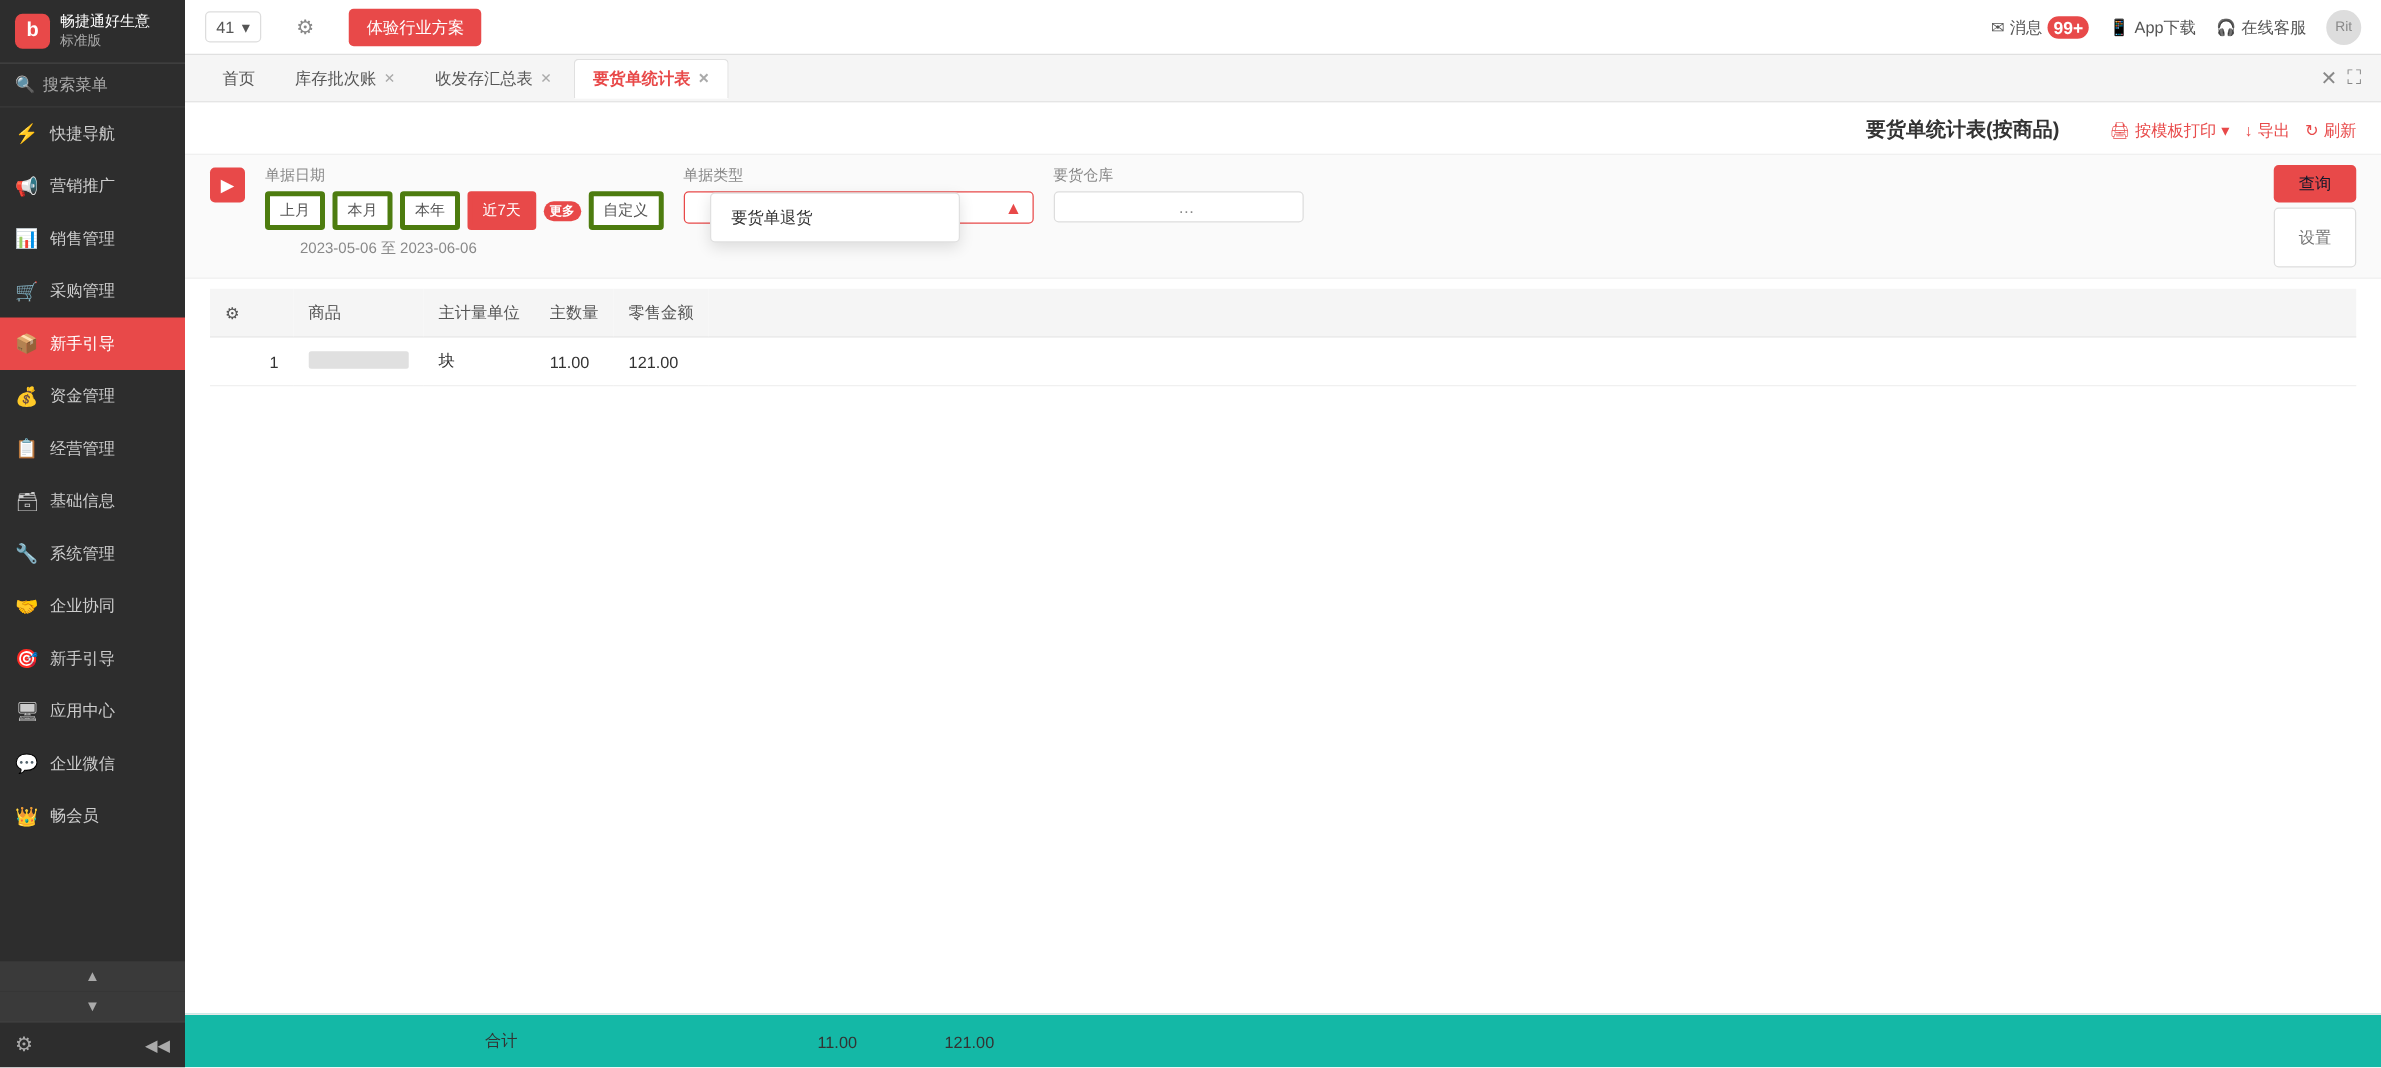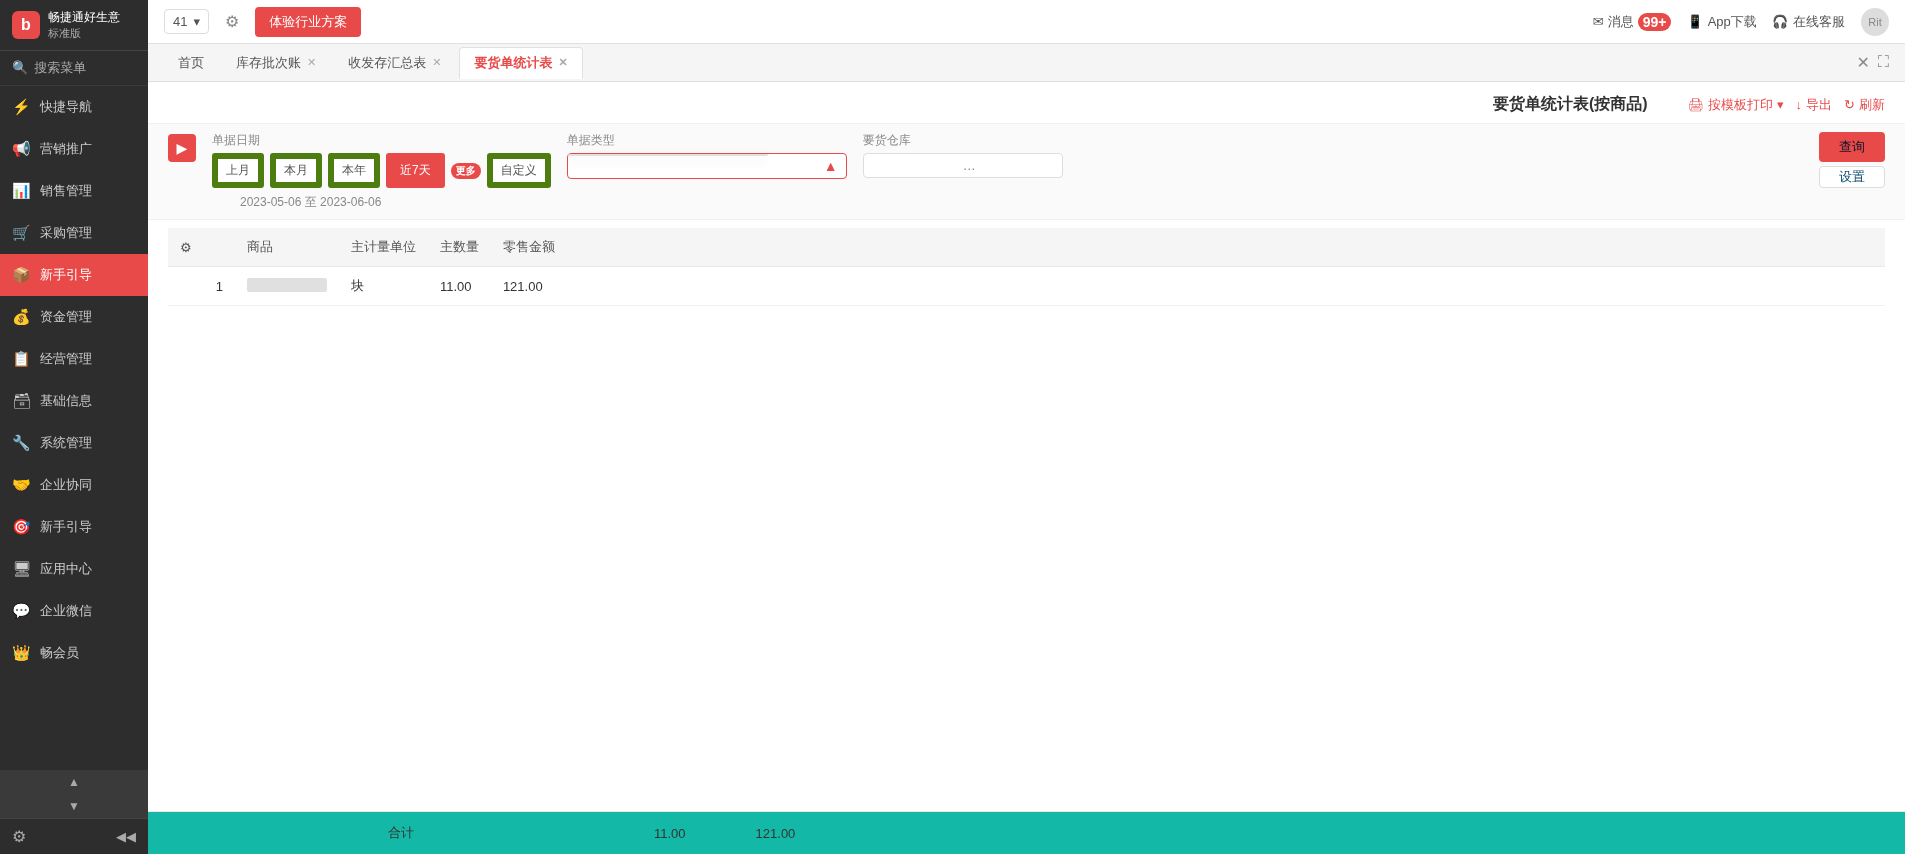"41" .topbar-left { gap: 16px -> 28px }
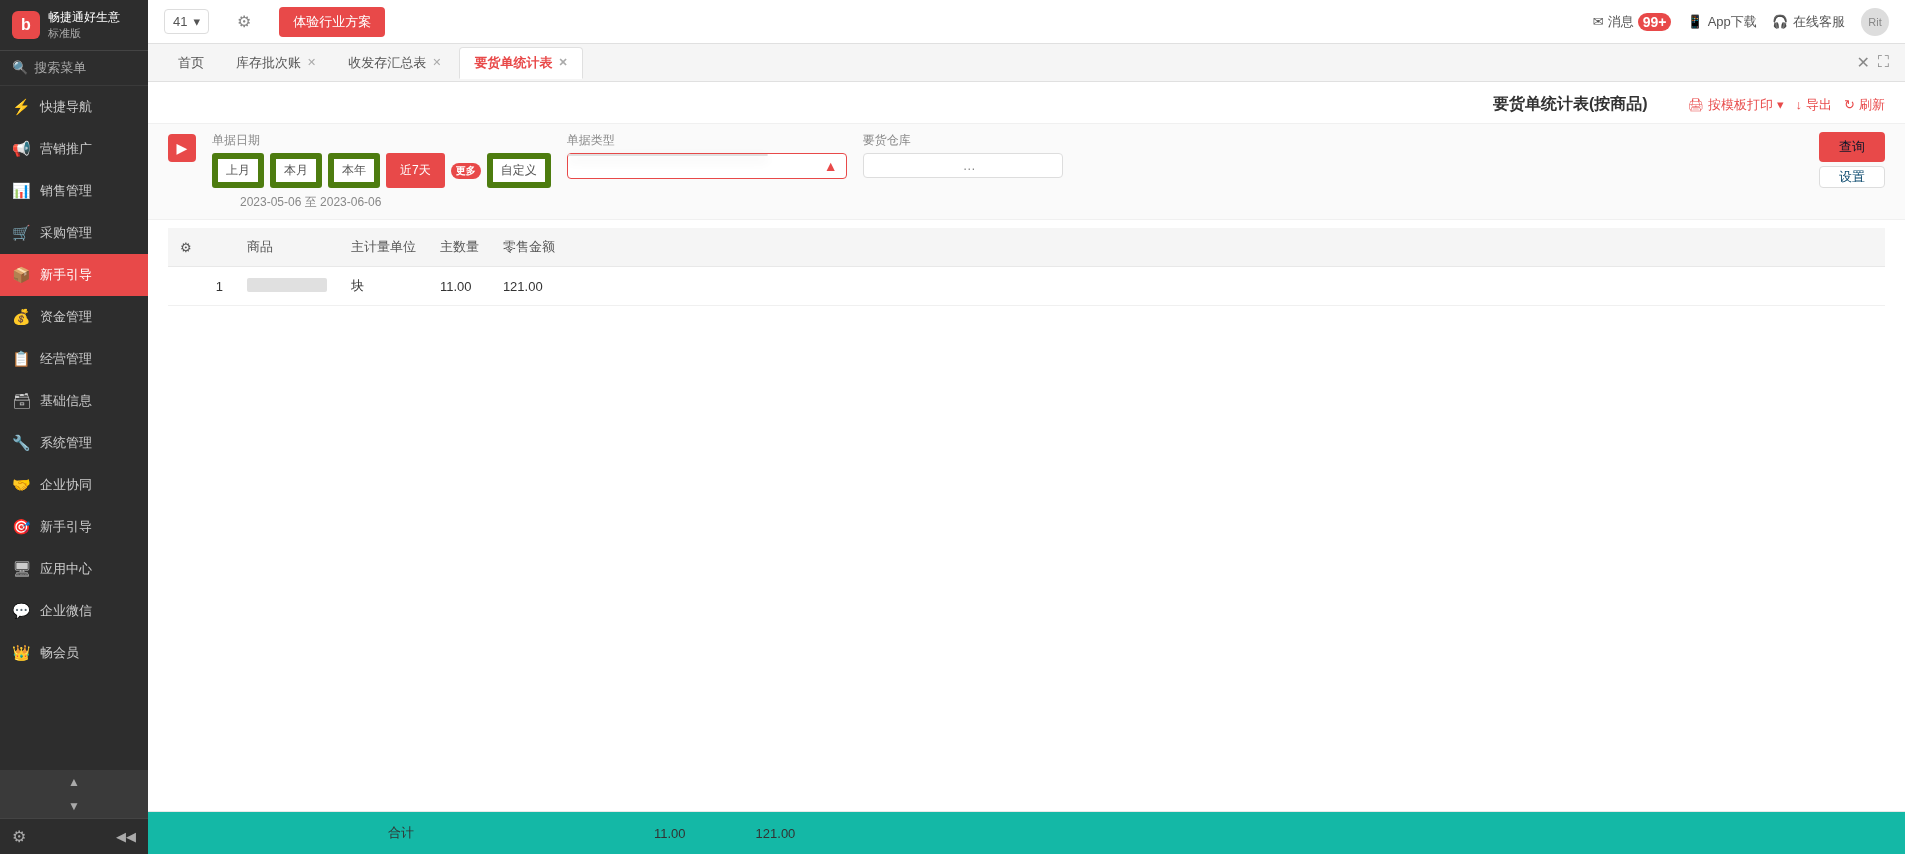"上月" .filter-date-btn { border: 6px solid #4d7c0f -> 4px solid #4d7c0f }
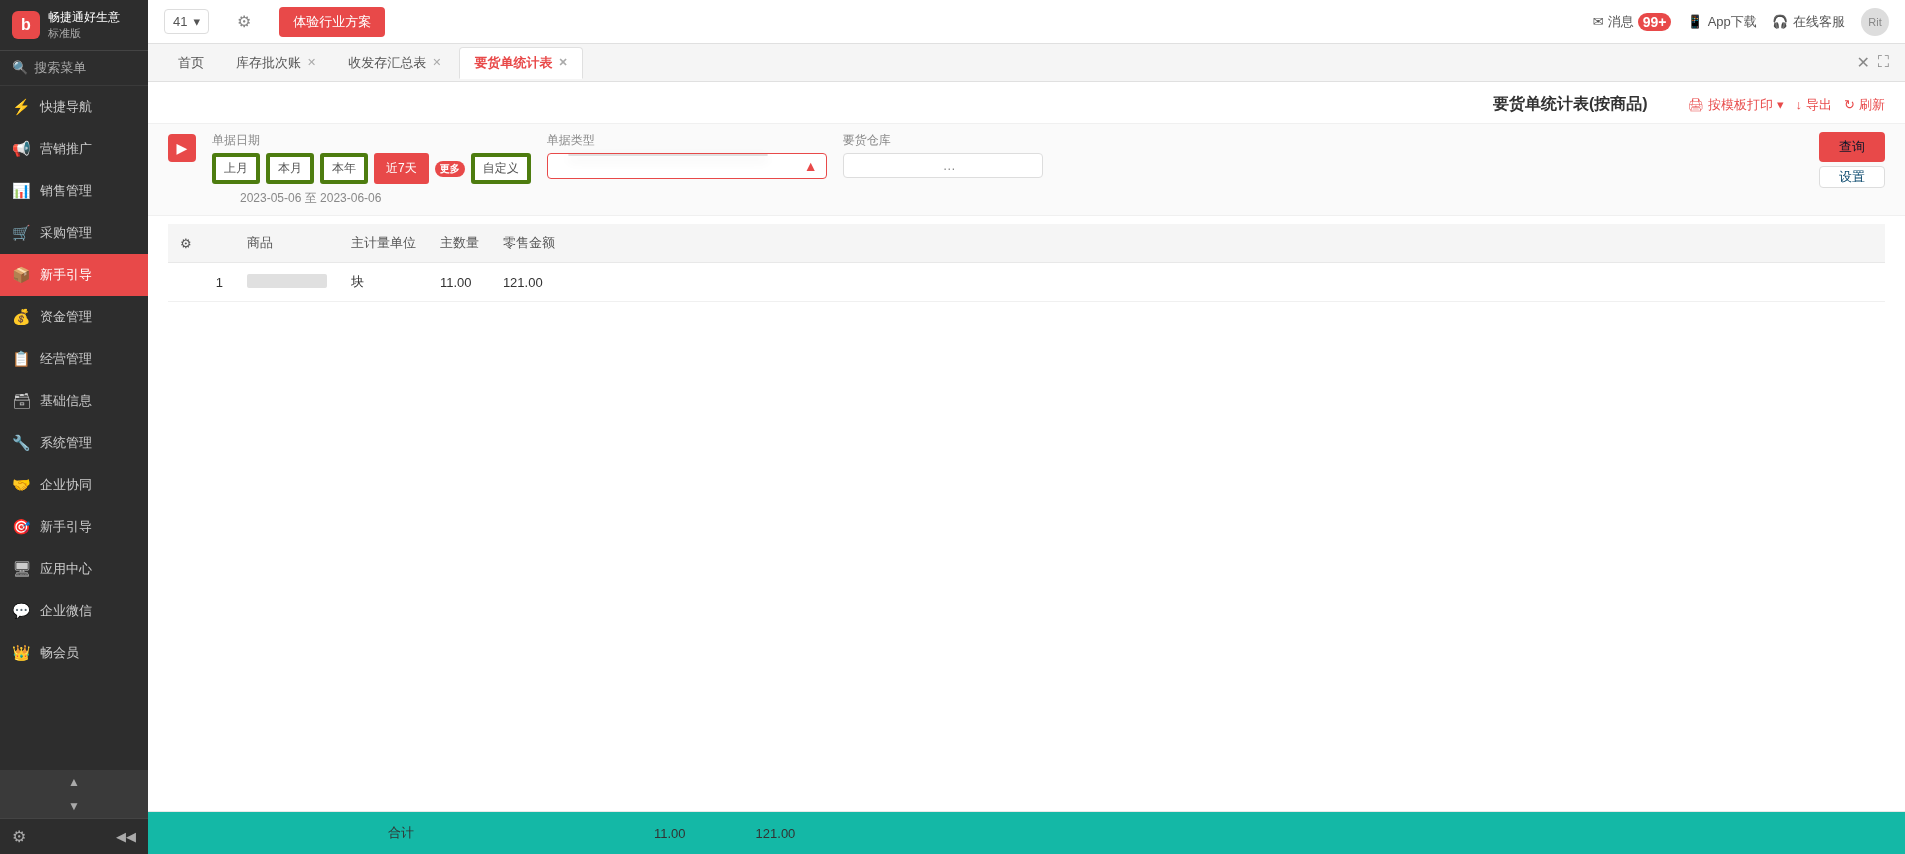"要货单退货" div.dropdown-item { html: none -> <div>要货单退货</div> }
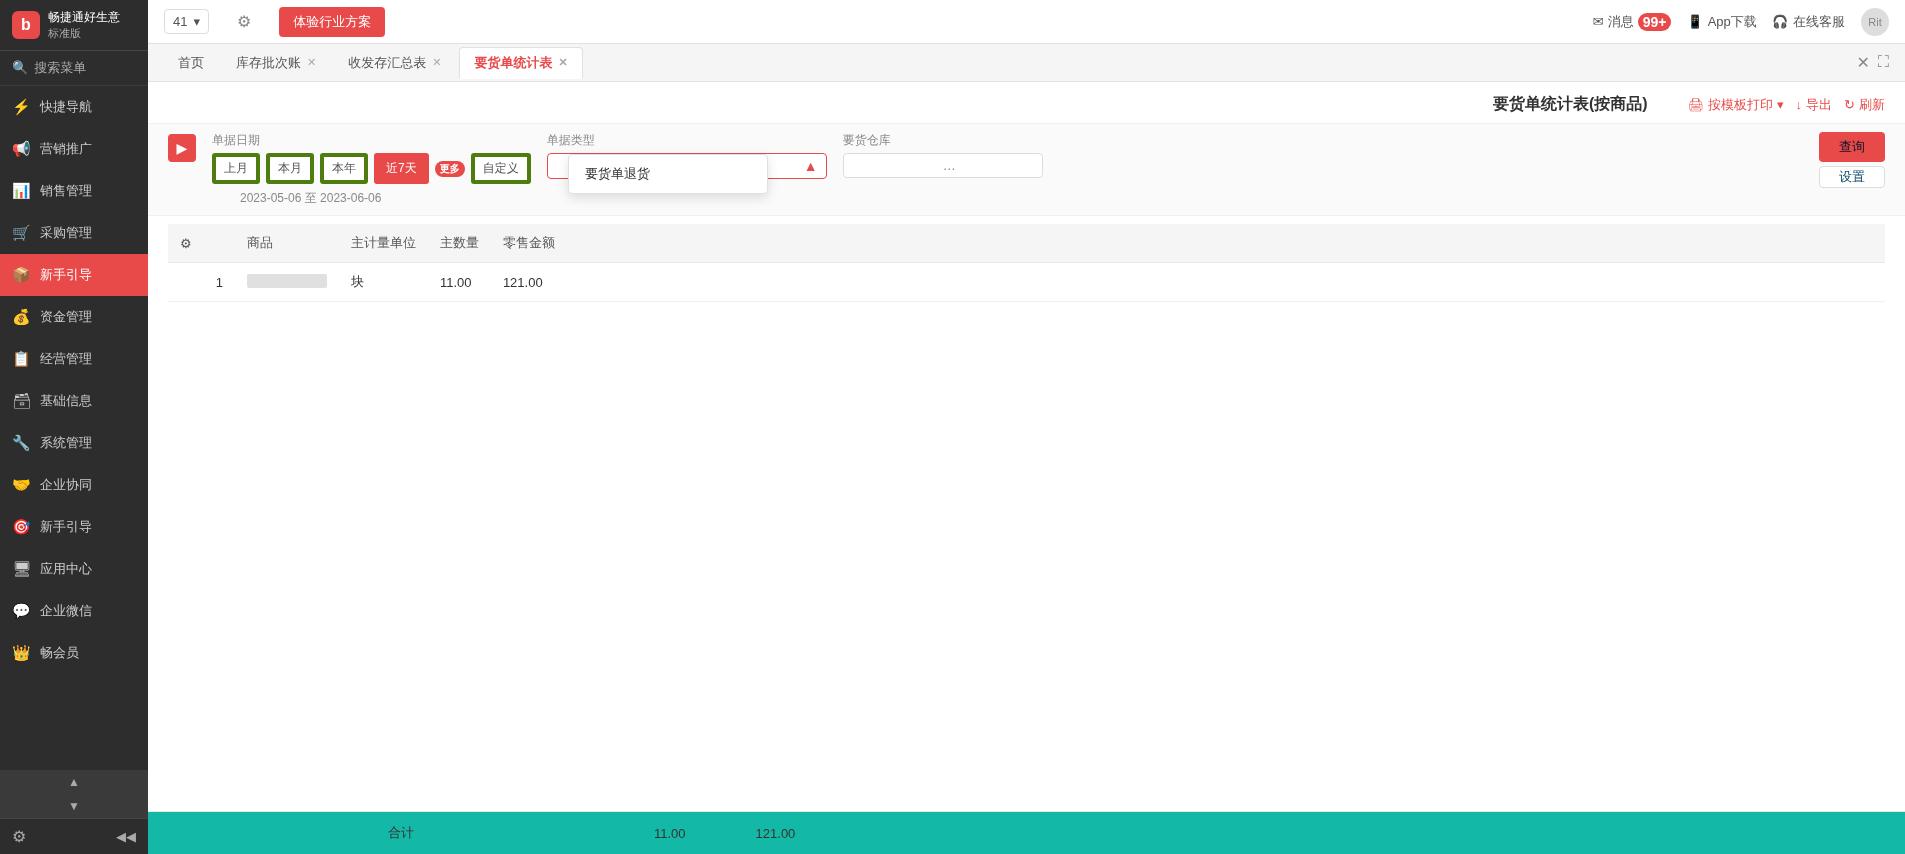"设置" .btn-setting { color: #0c4a6e -> #737373; padding: 1px 18px -> 14px 18px }
